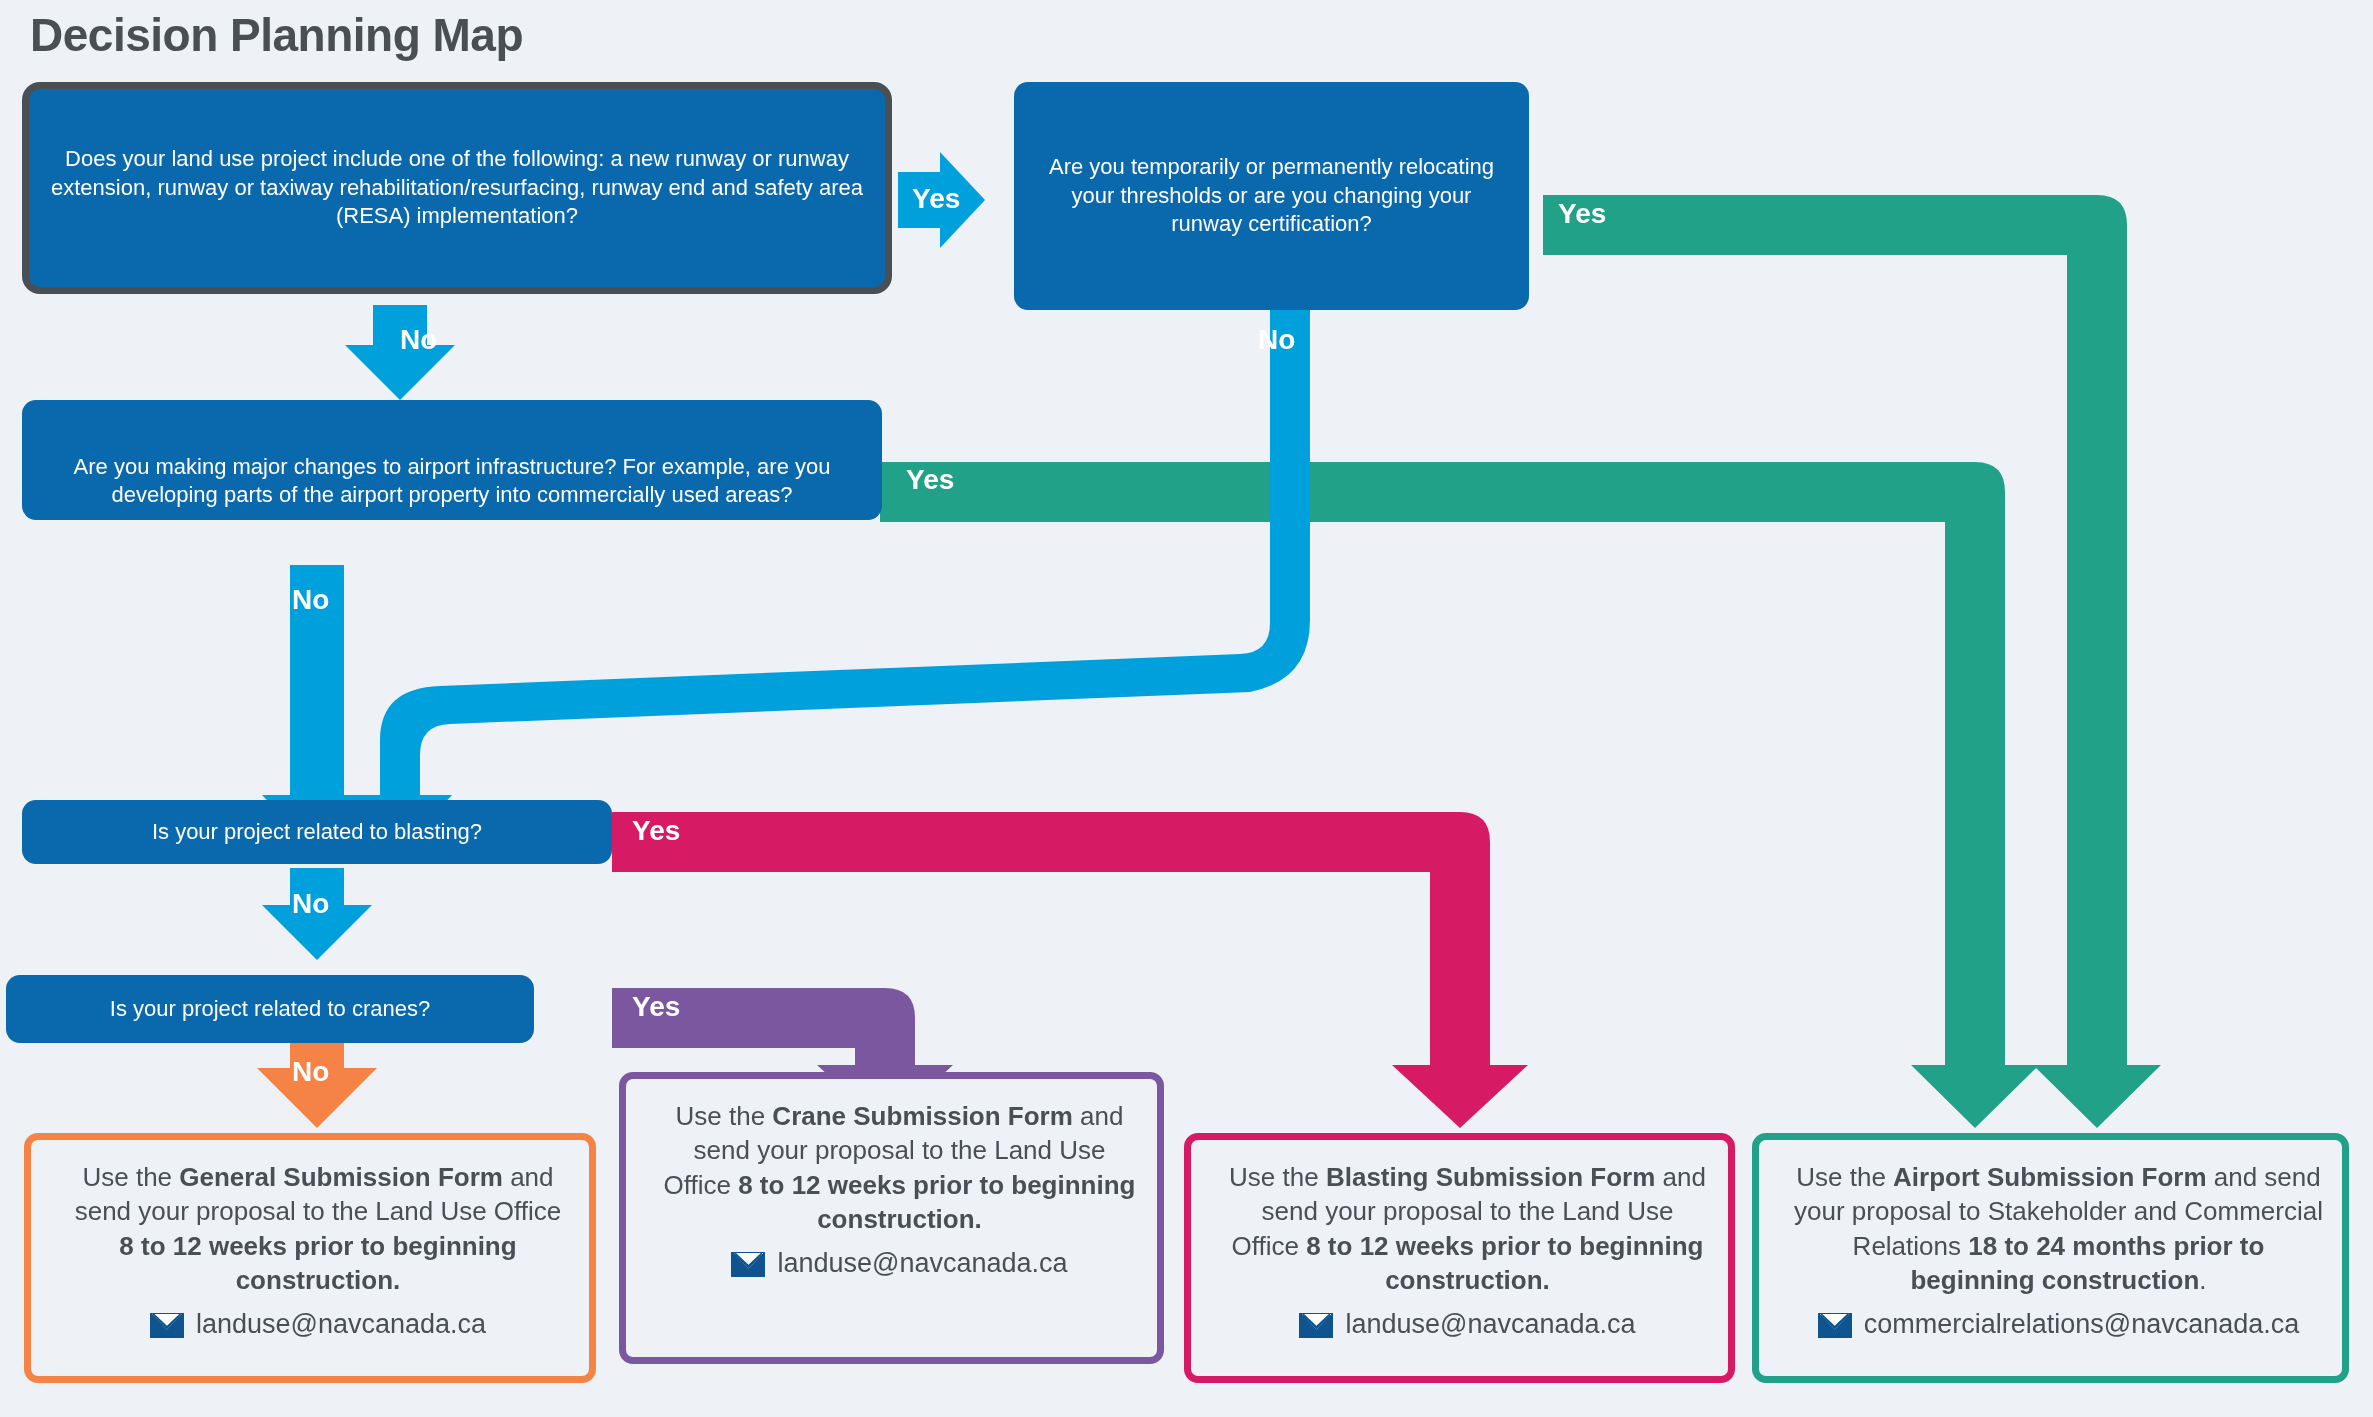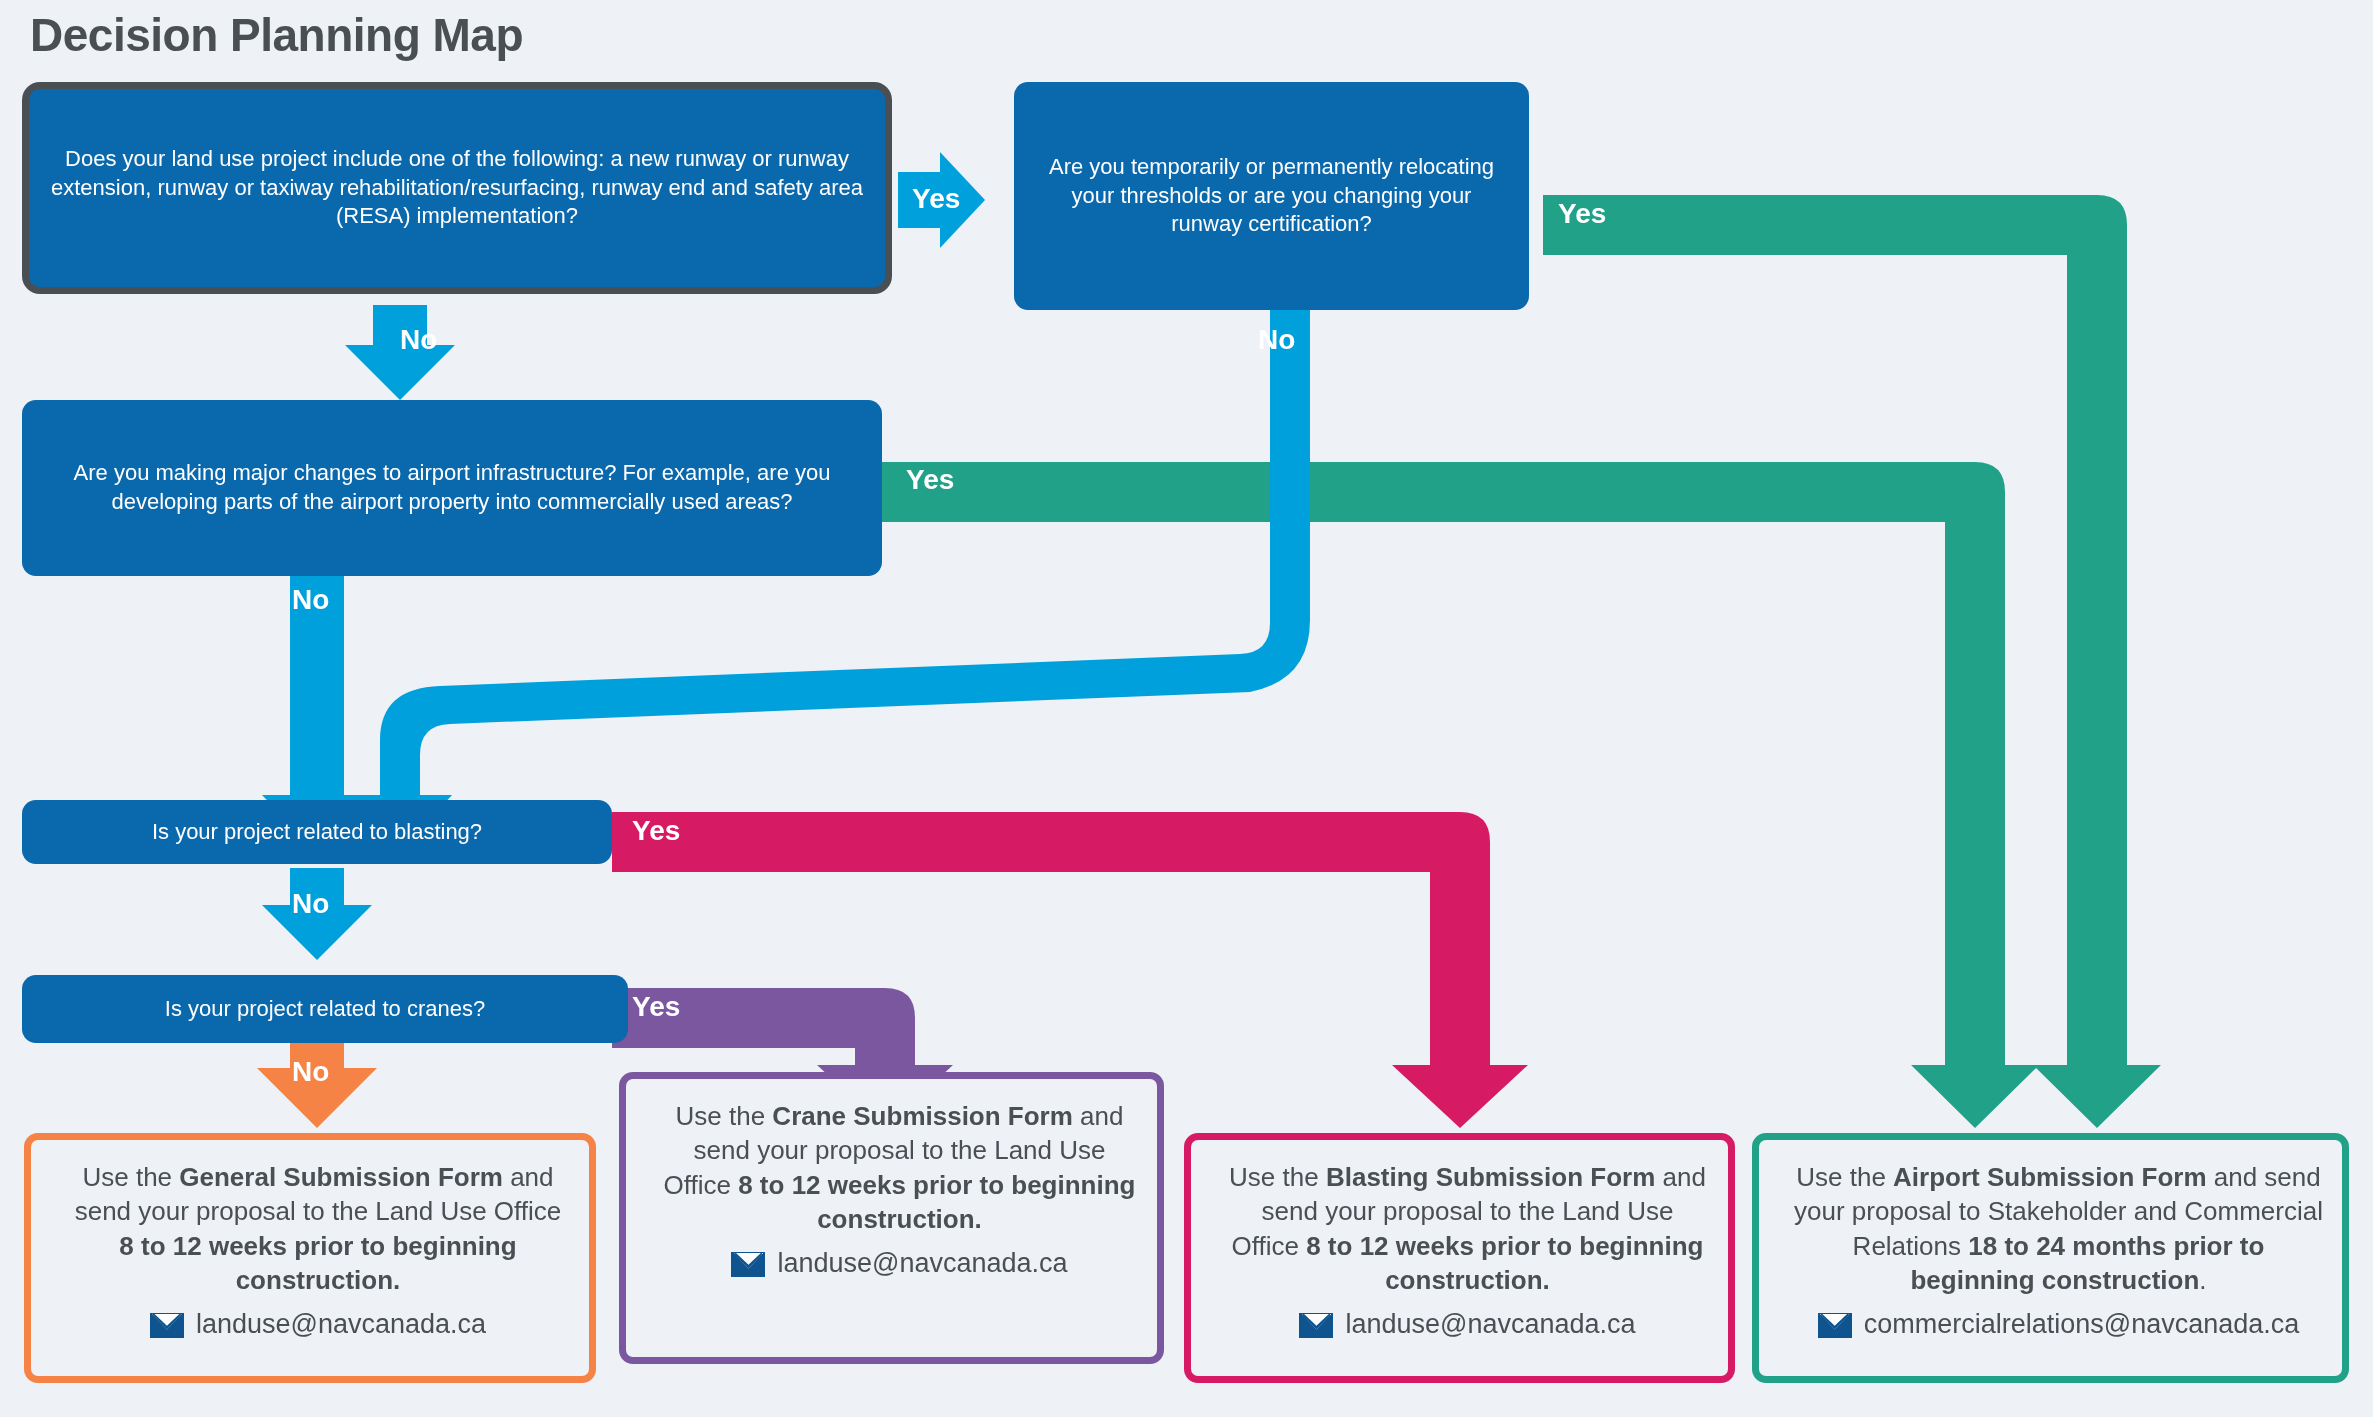"Are you making major changes" div.qbox { align-items: none -> flex-end; height: 176px -> 120px }
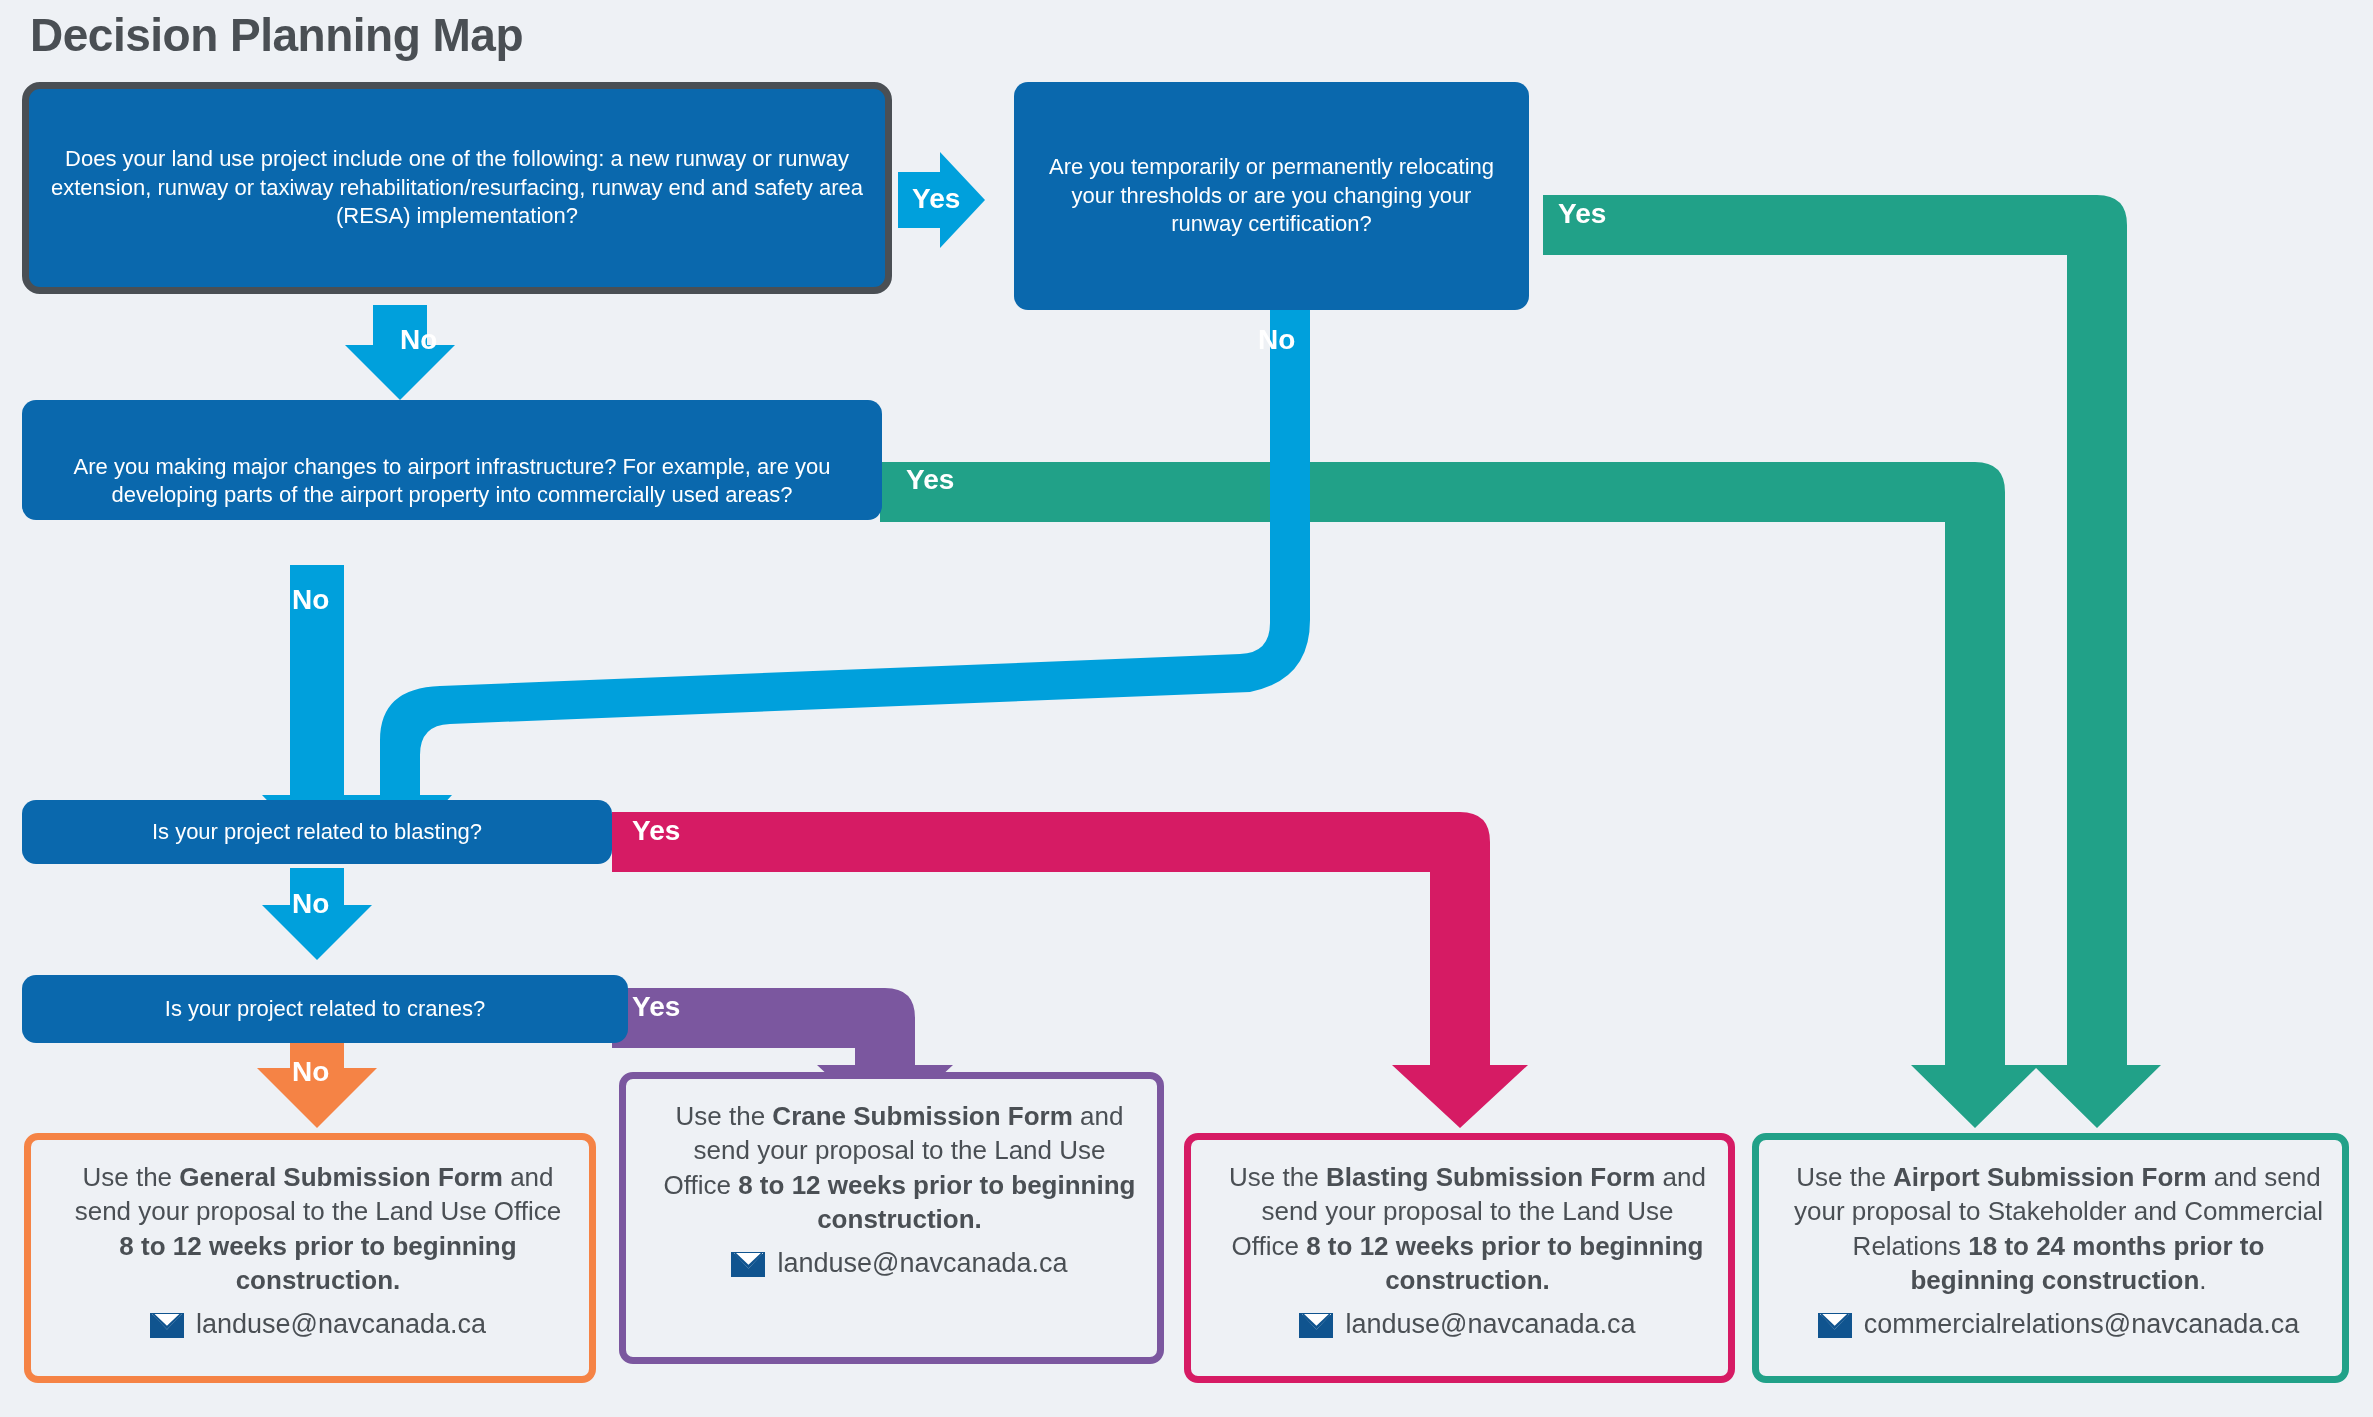"Is your project related to cranes?" div.qbox { left: 22px -> 6px; width: 606px -> 528px }
